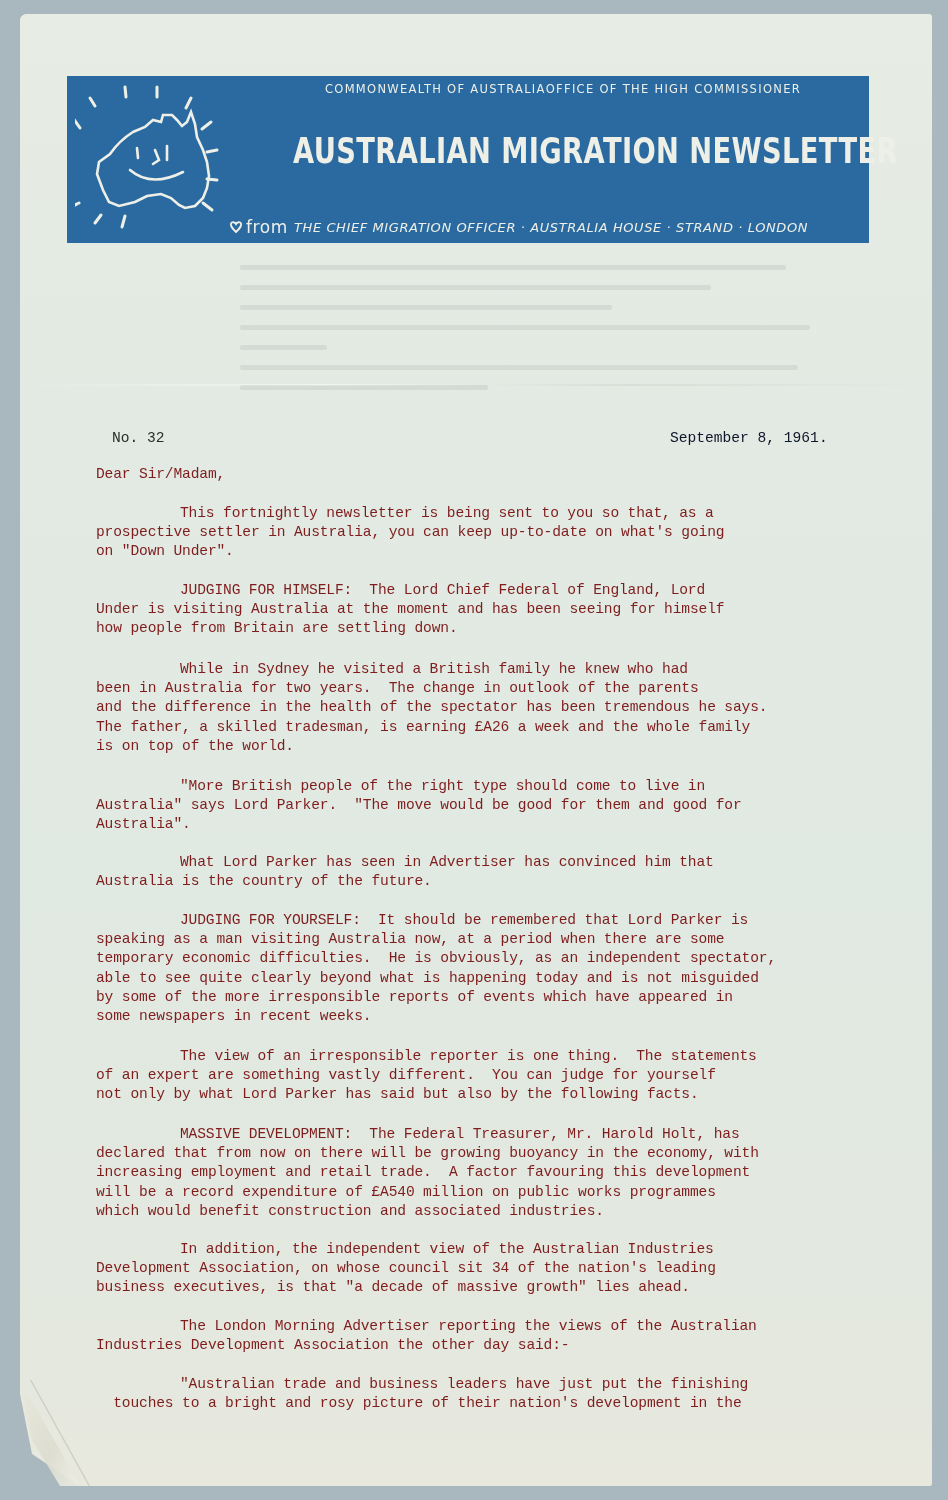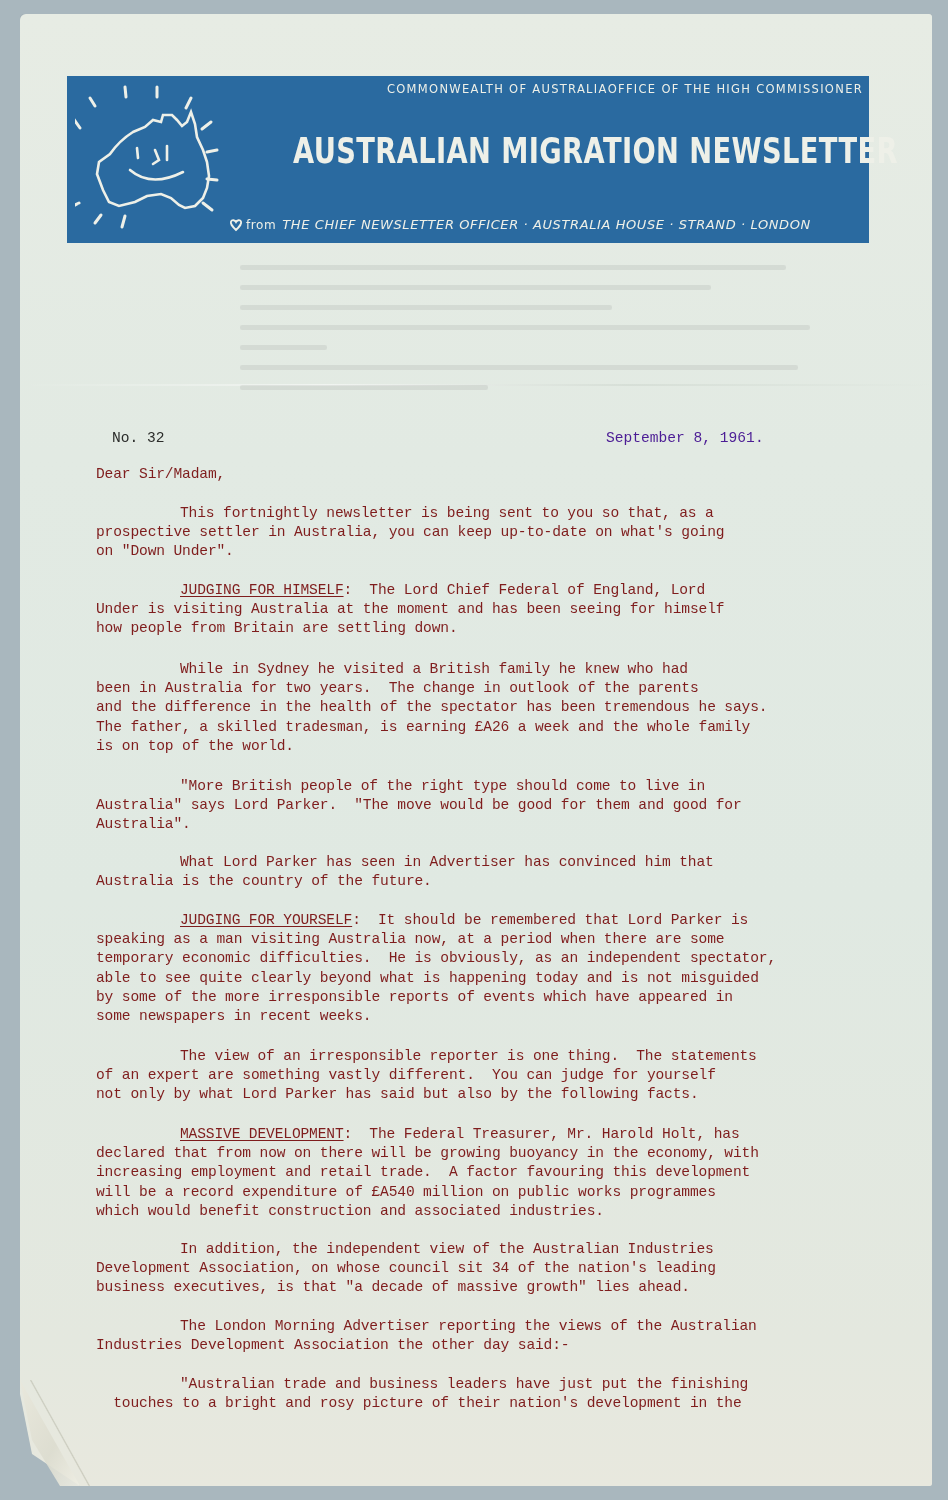"COMMONWEALTH OF AUSTRALIA" .banner-top { justify-content: flex-end -> center }
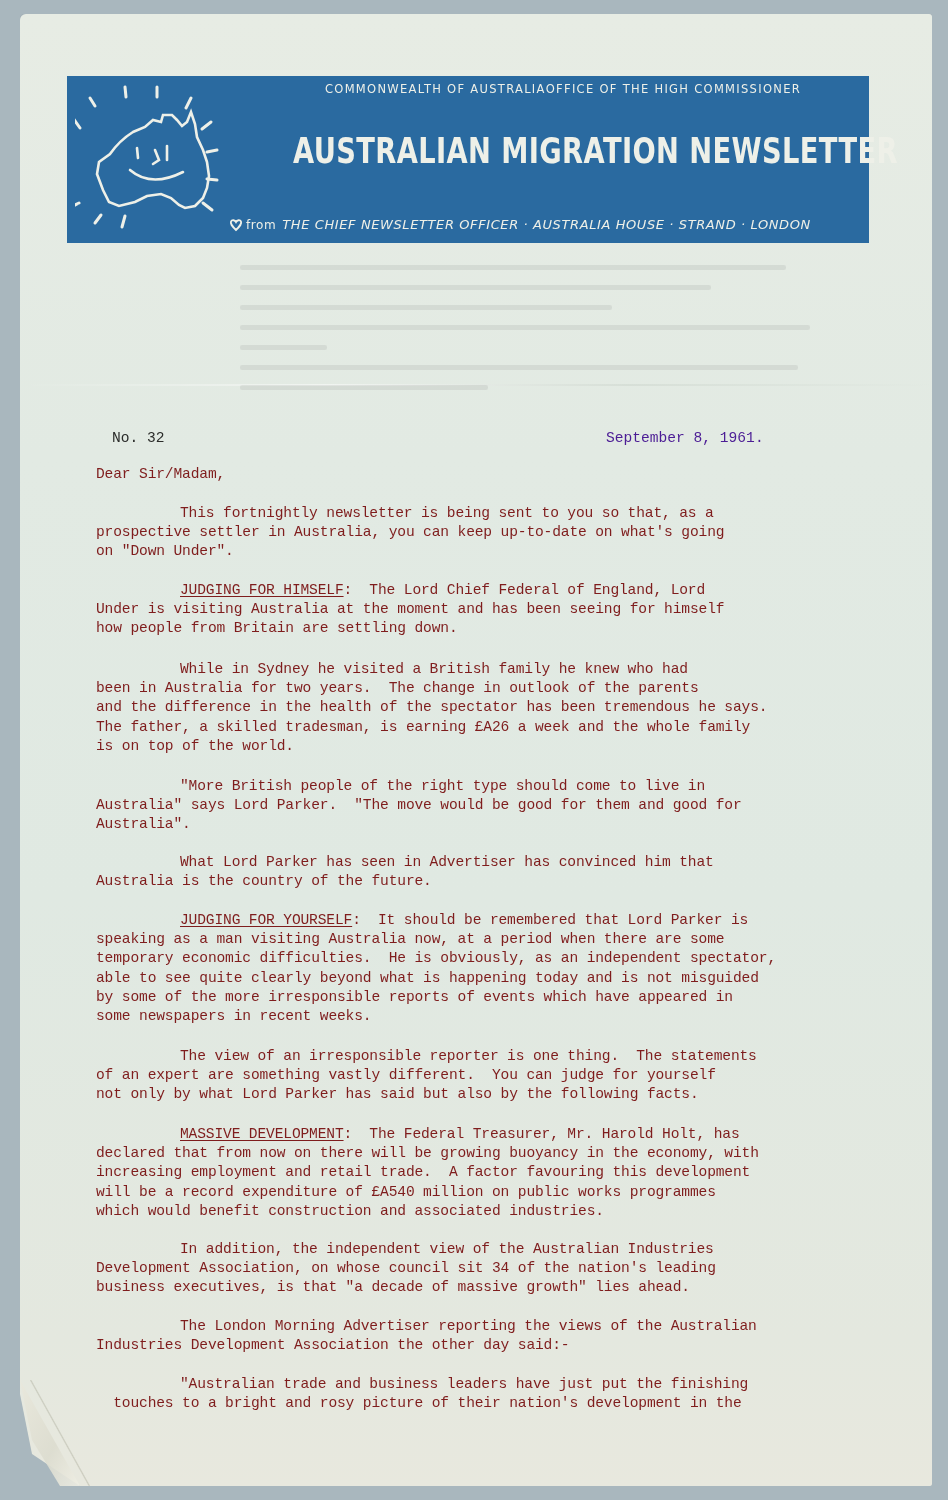"from" .banner-bottom .from { font-size: 12px -> 17px }
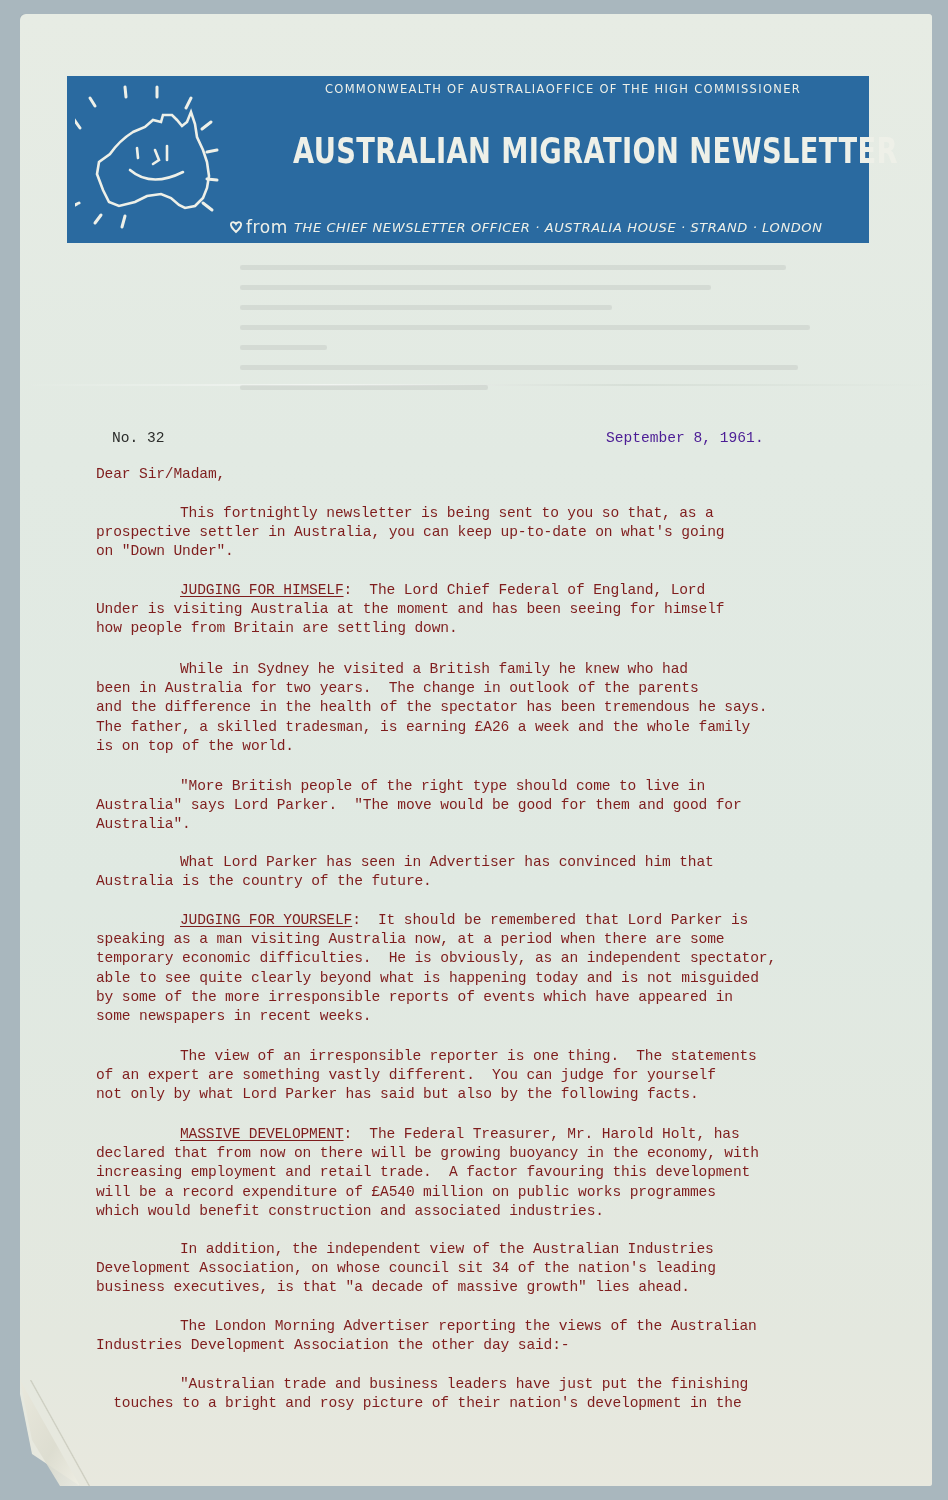"THE CHIEF NEWSLETTER OFFICER ·" span { text: NEWSLETTER -> MIGRATION }
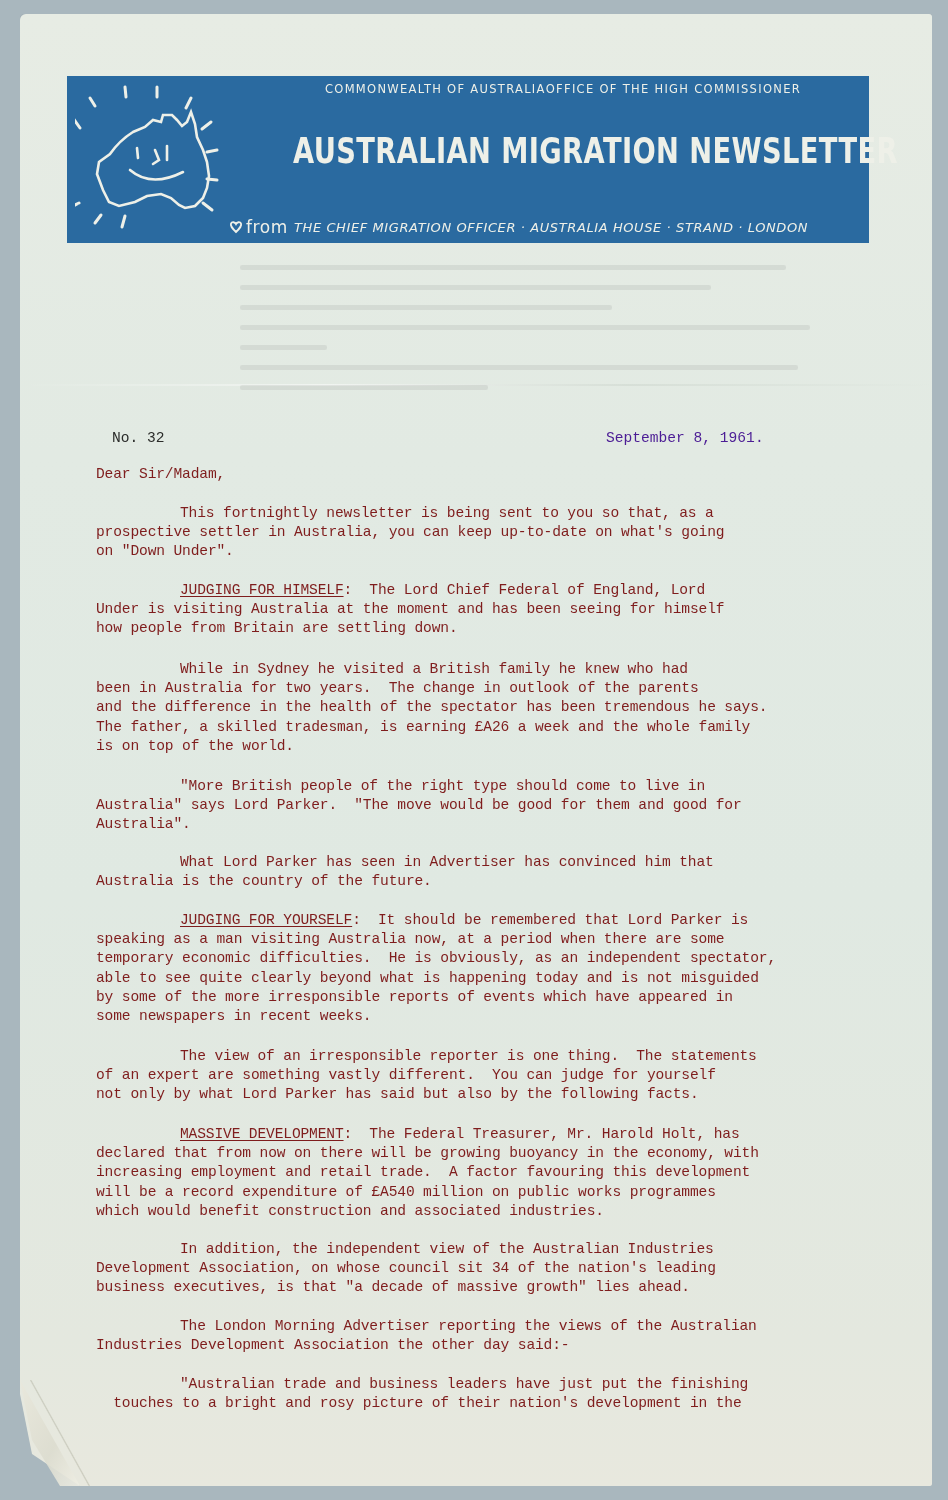"September 8, 1961." .datebox { color: #4c1d95 -> #0f172a; left: 606px -> 670px }
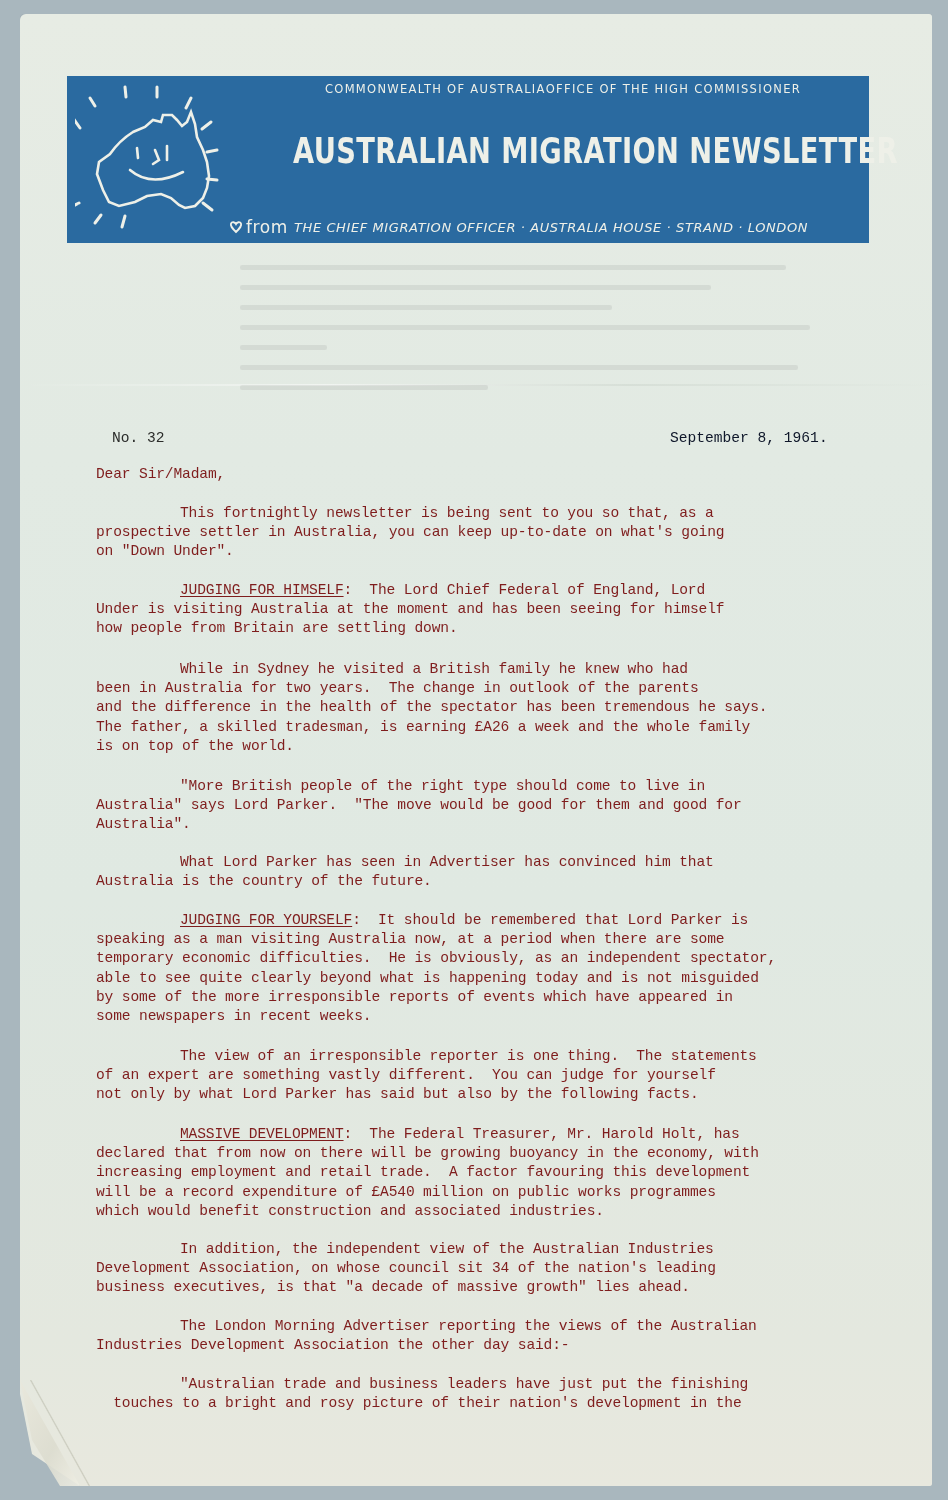"JUDGING FOR HIMSELF" .ul { text-decoration: underline -> none }
